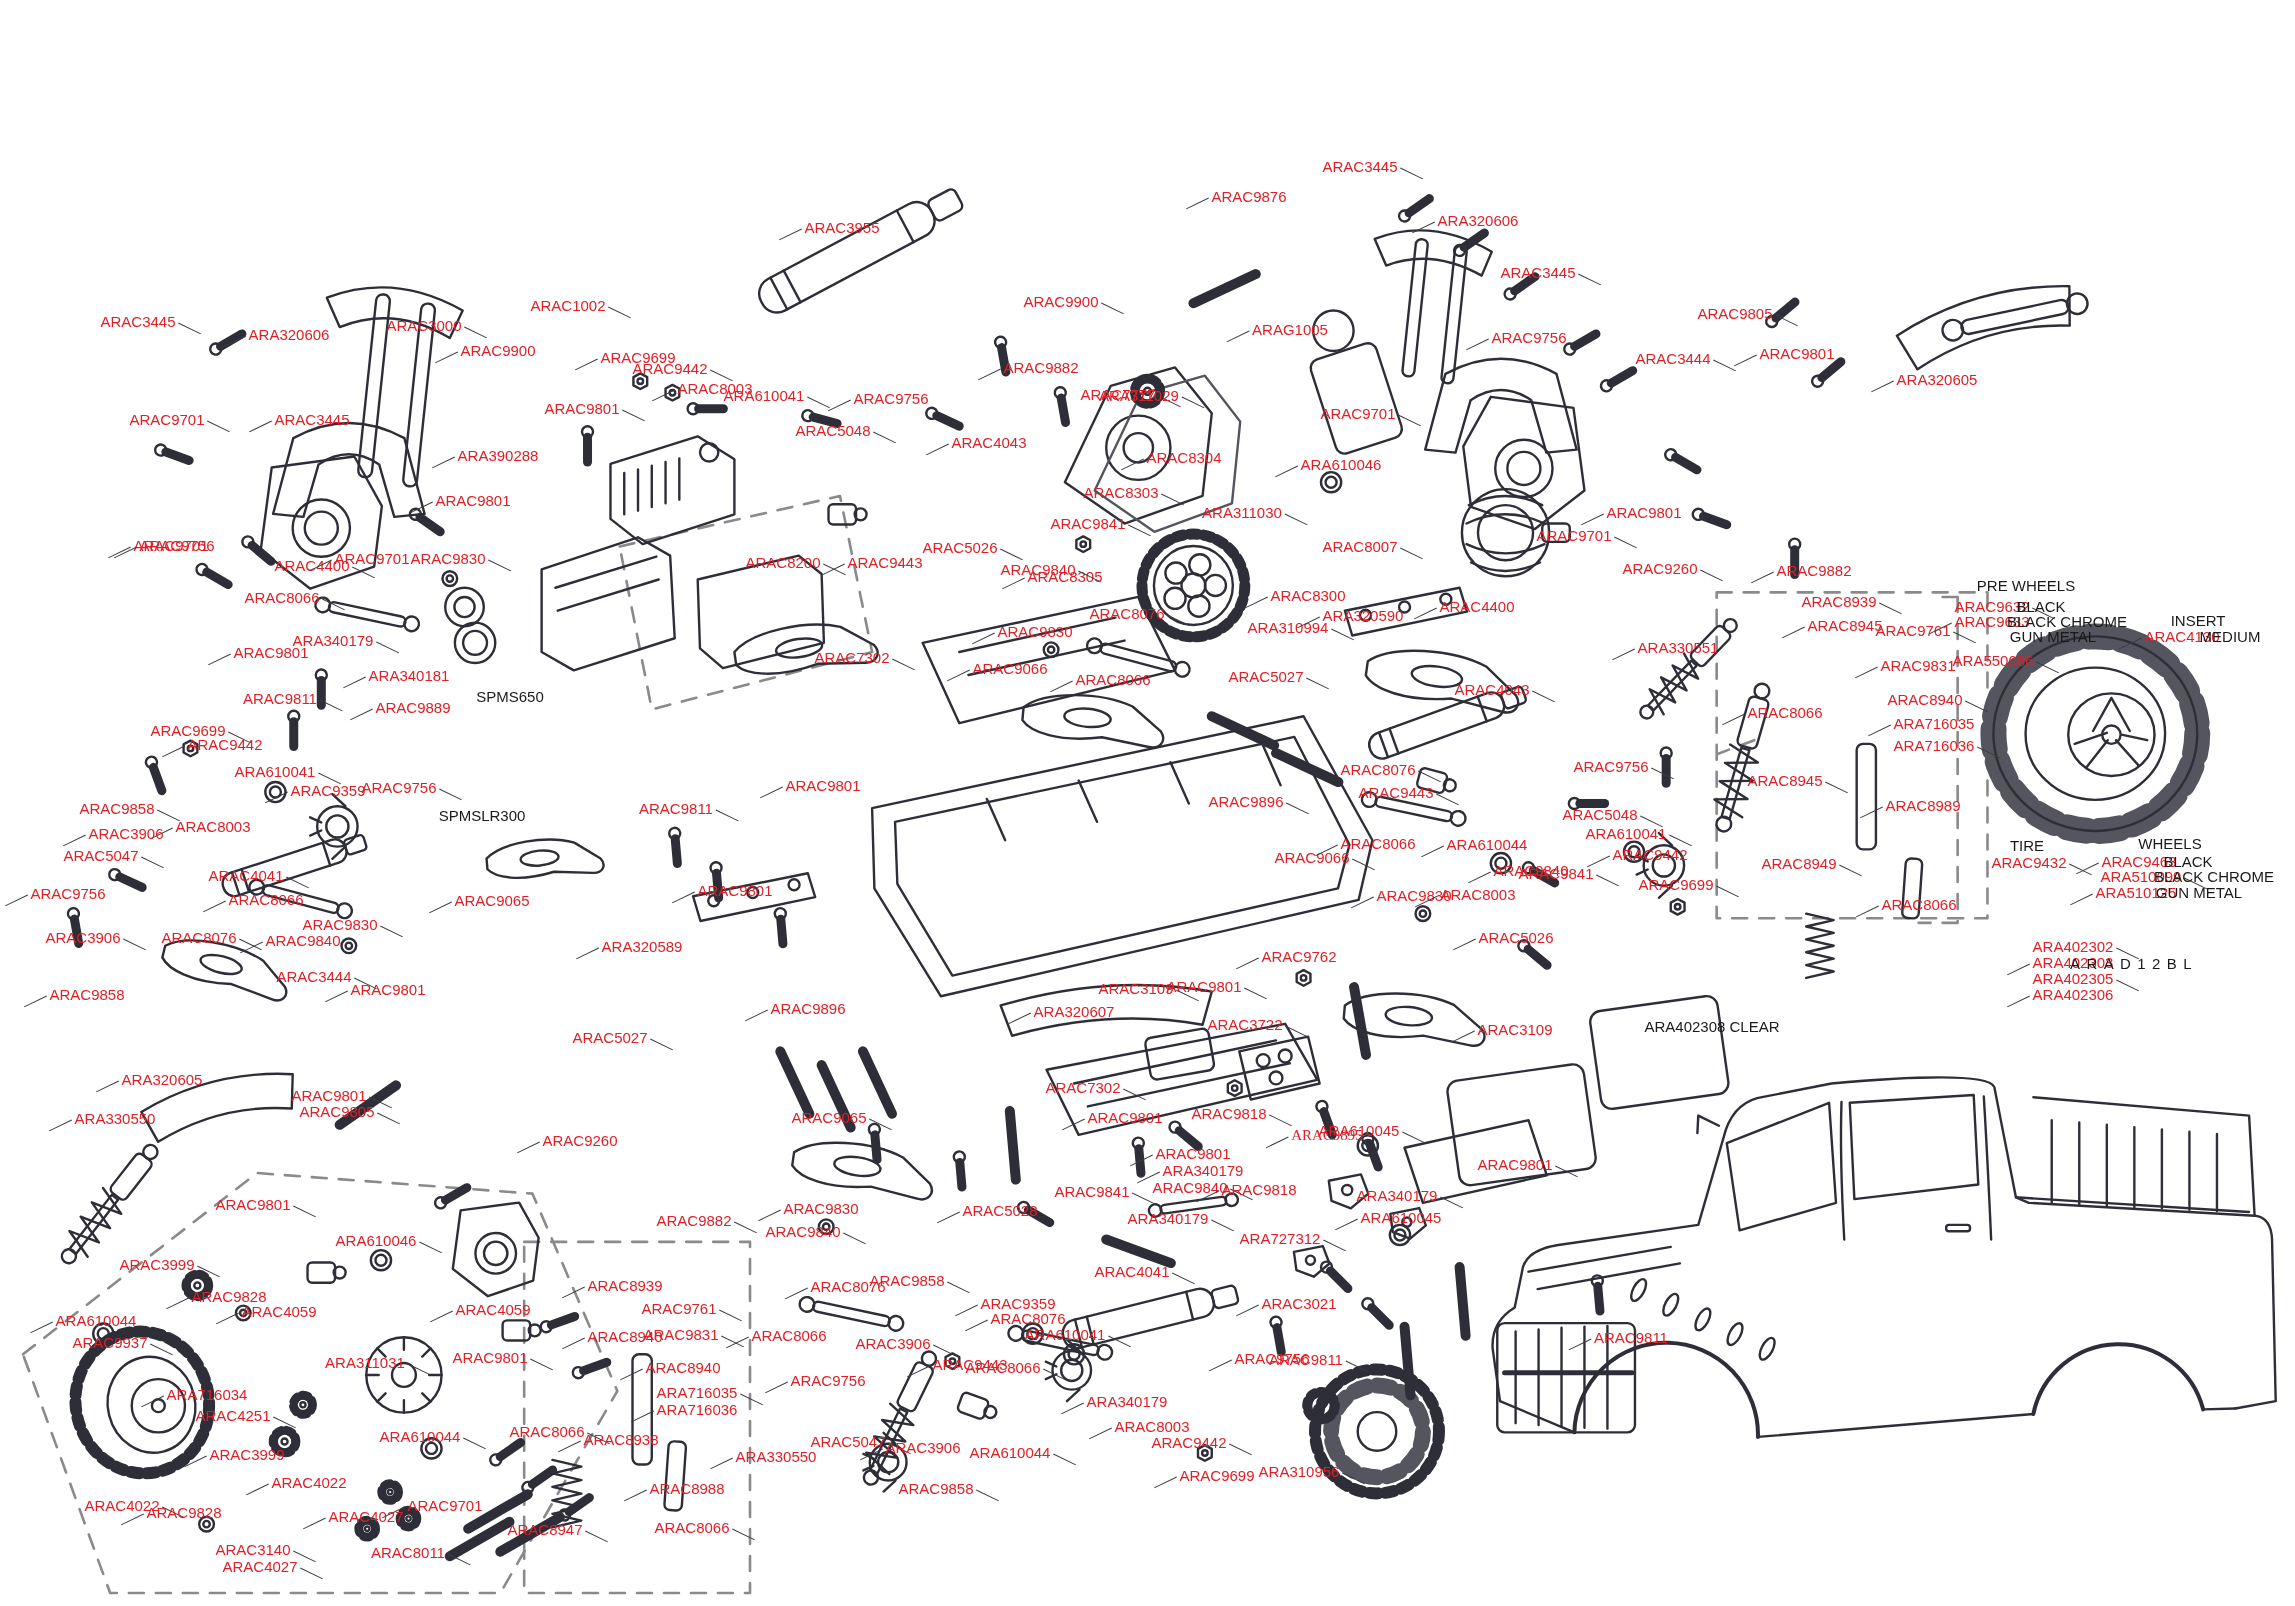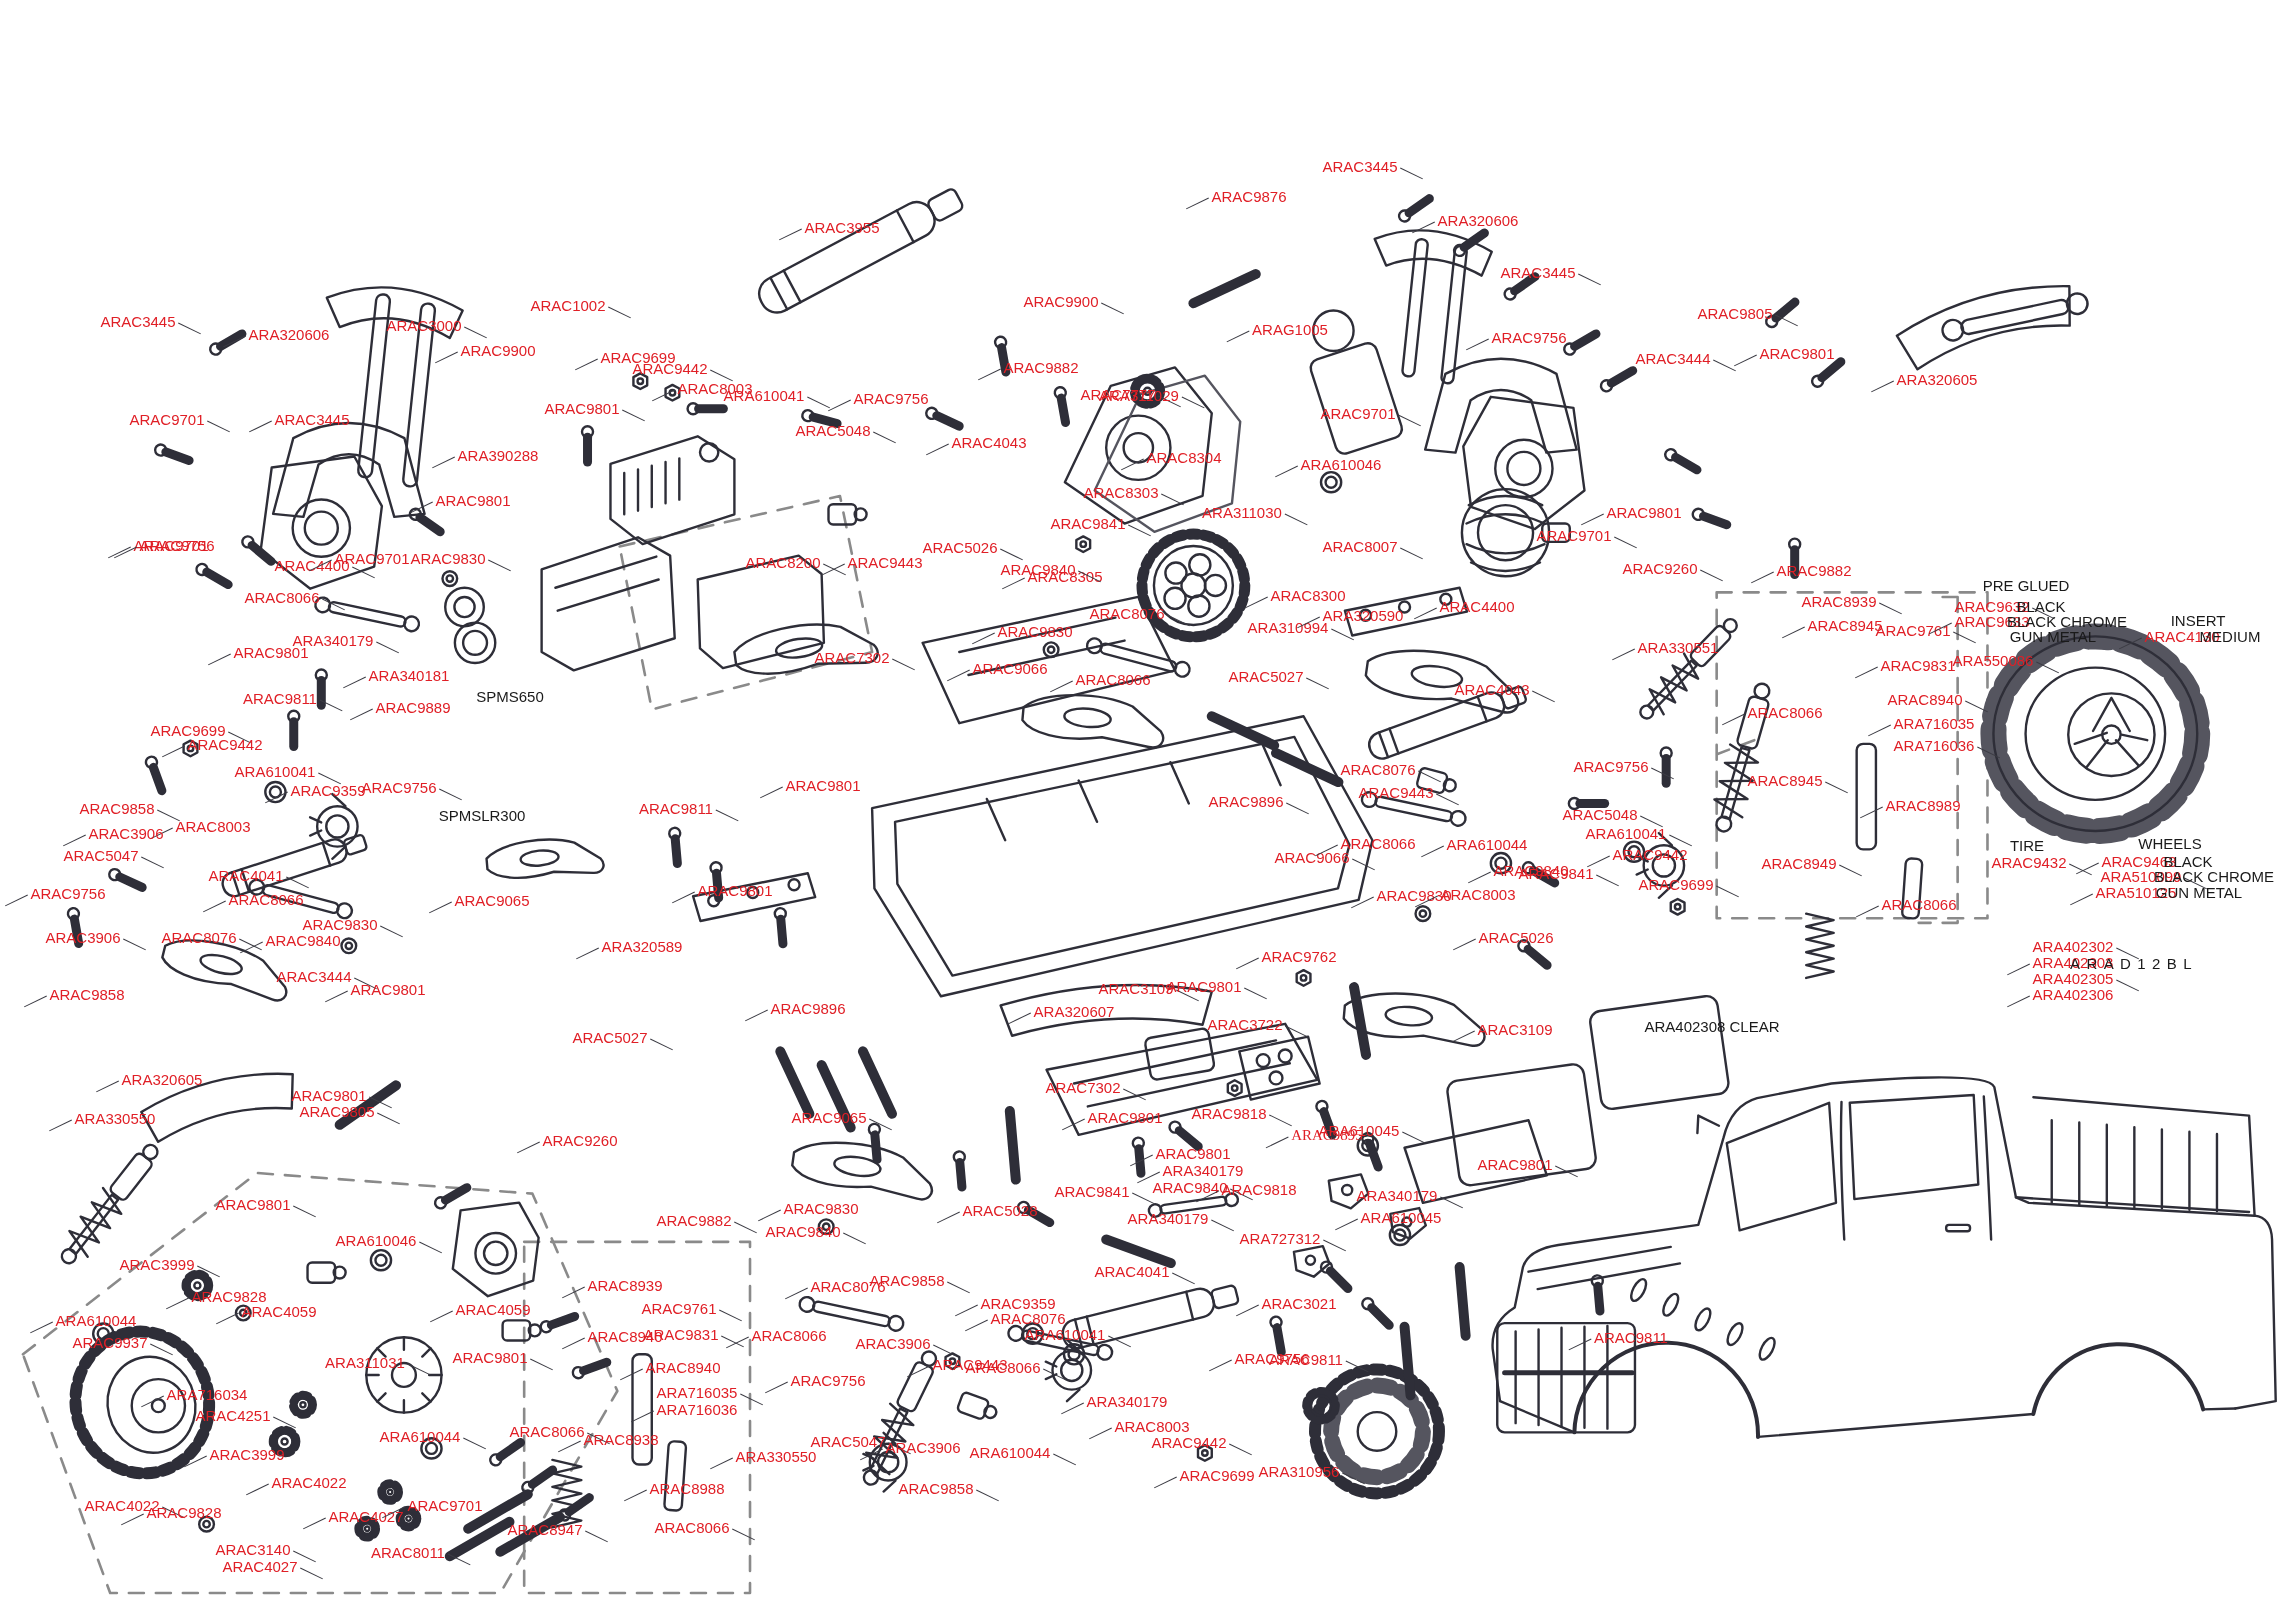"PRE GLUED" span.lbl { text: GLUED -> WHEELS }
